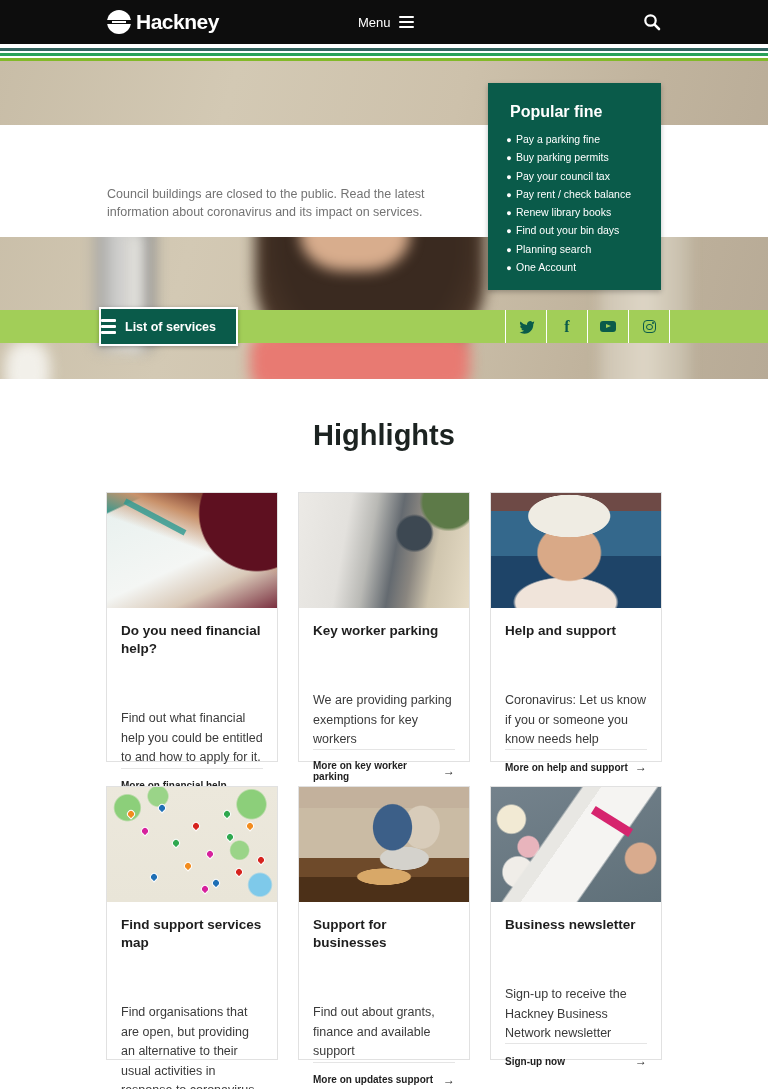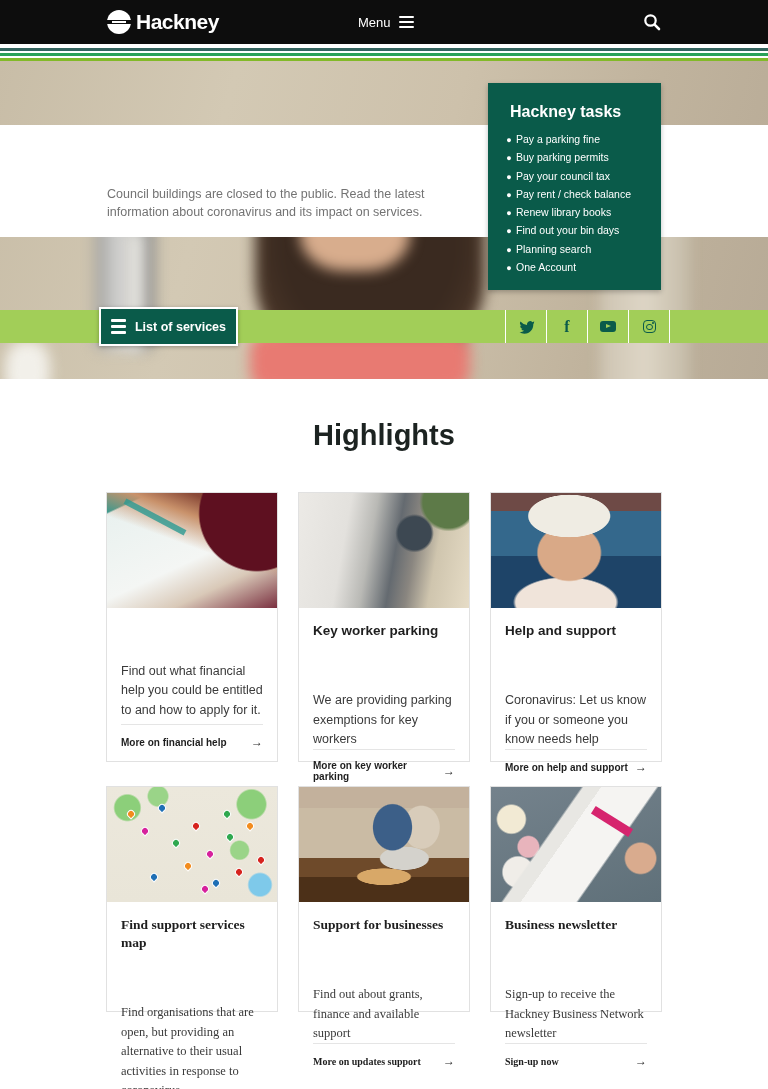"Hackney tasks" h2 { text: Hackney tasks -> Popular fine }
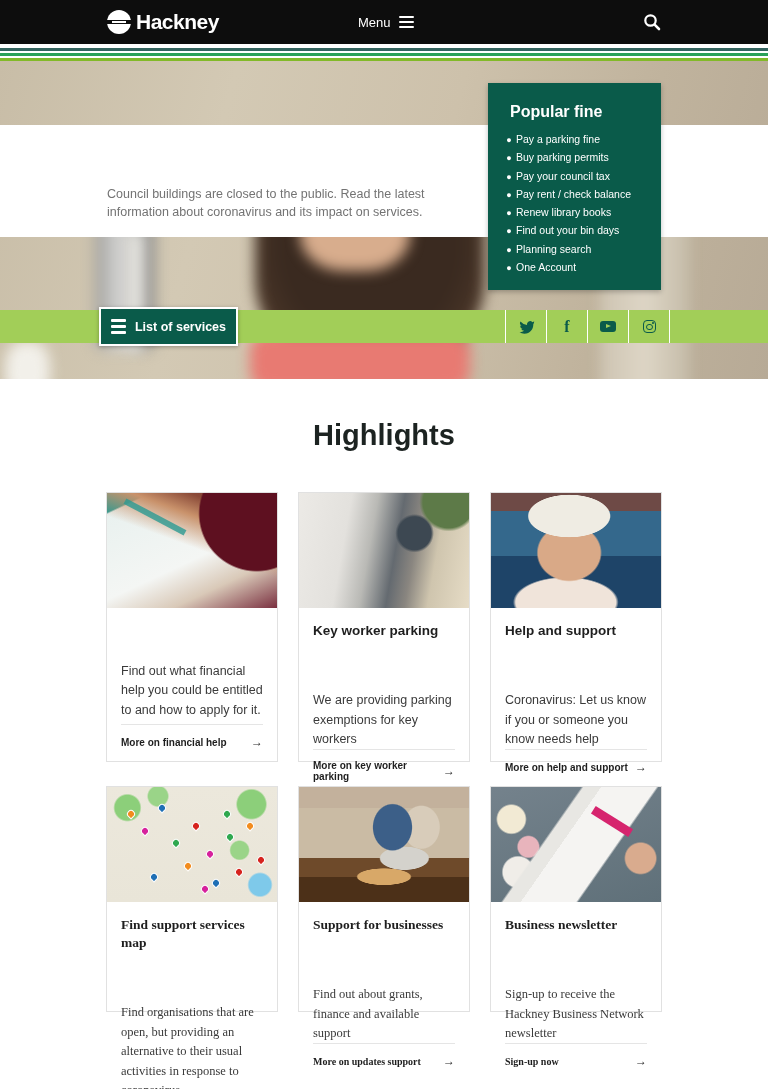"List of services" .list-btn { justify-content: center -> none }
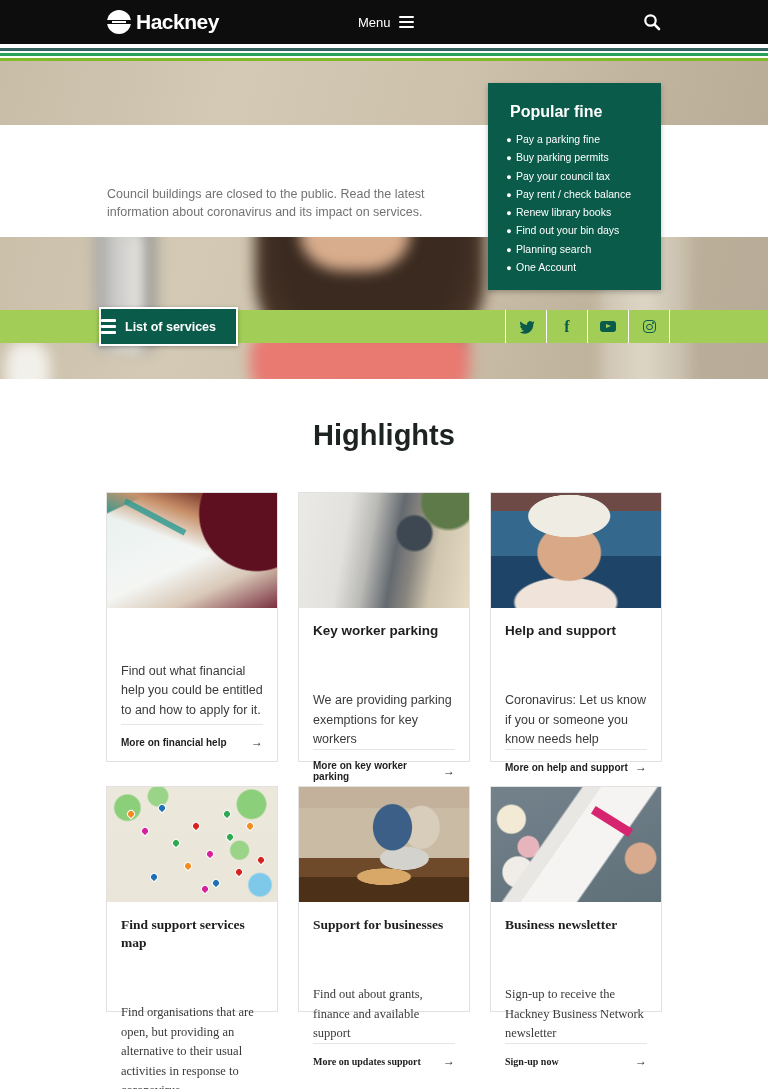"Do you need financial help?" div.card-title { html: none -> <div>Do you need financial help?</div> }
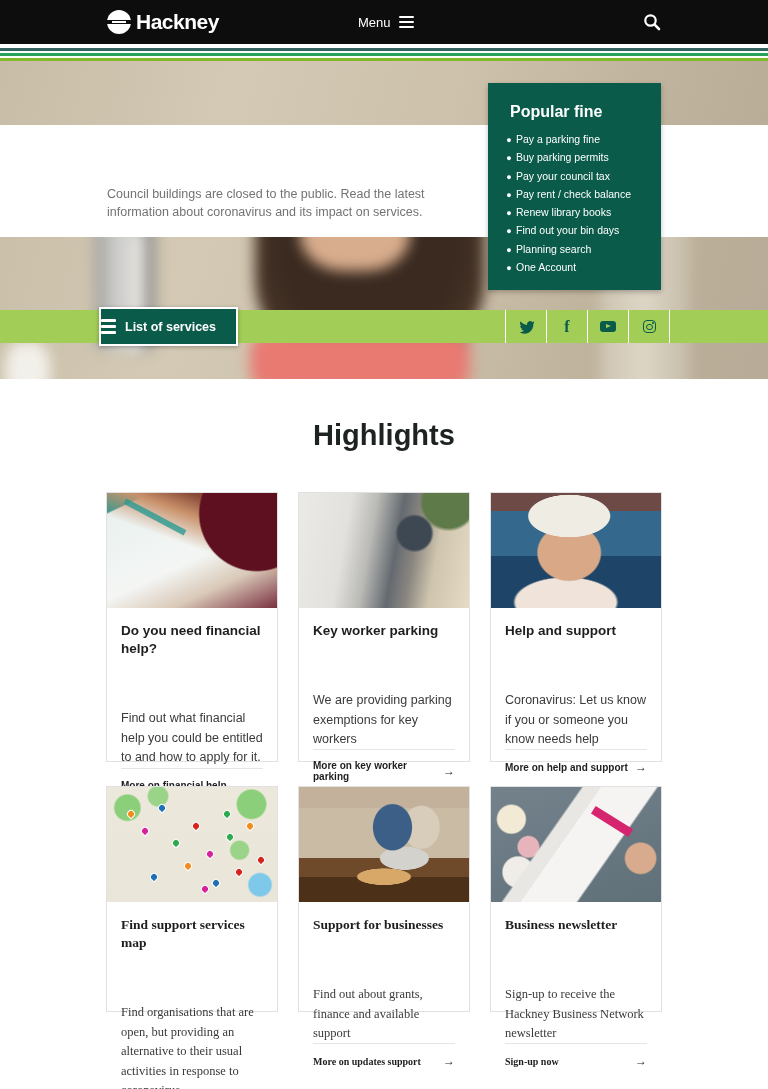"Find support services map" .card.r2 { font-family: Liberation Serif, serif -> none; height: 226px -> 274px }
